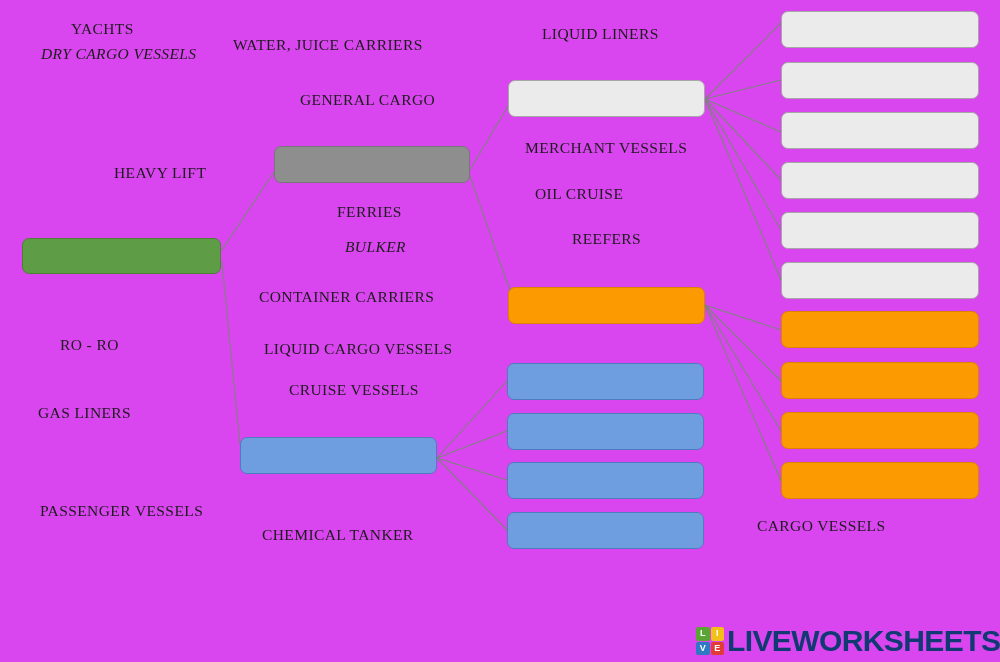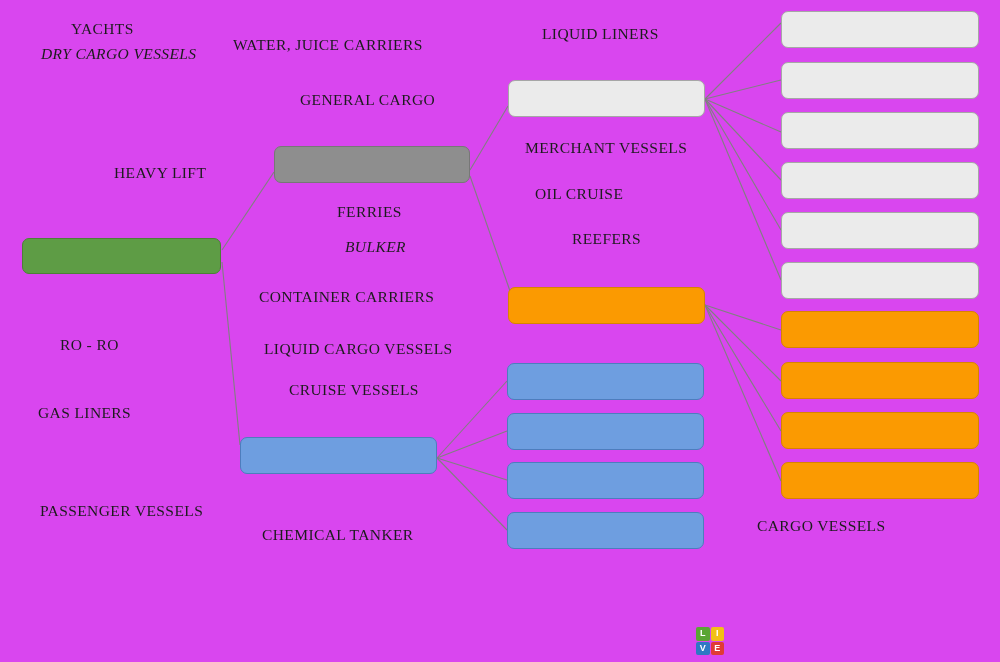"LIVEWORKSHEETS" div { html: none -> <div>LIVEWORKSHEETS</div> }
